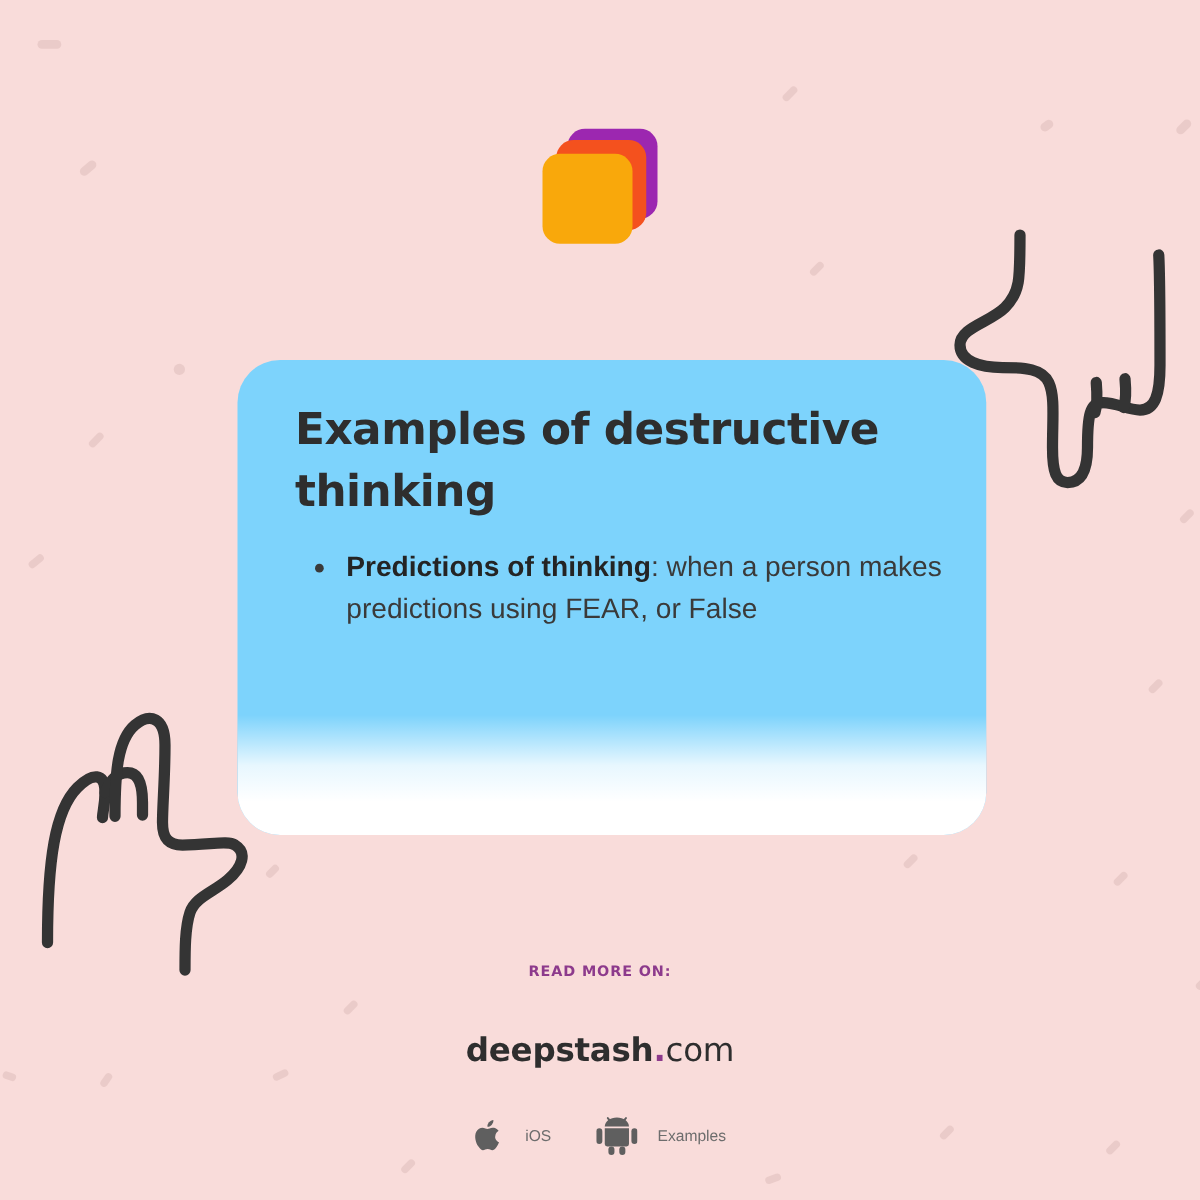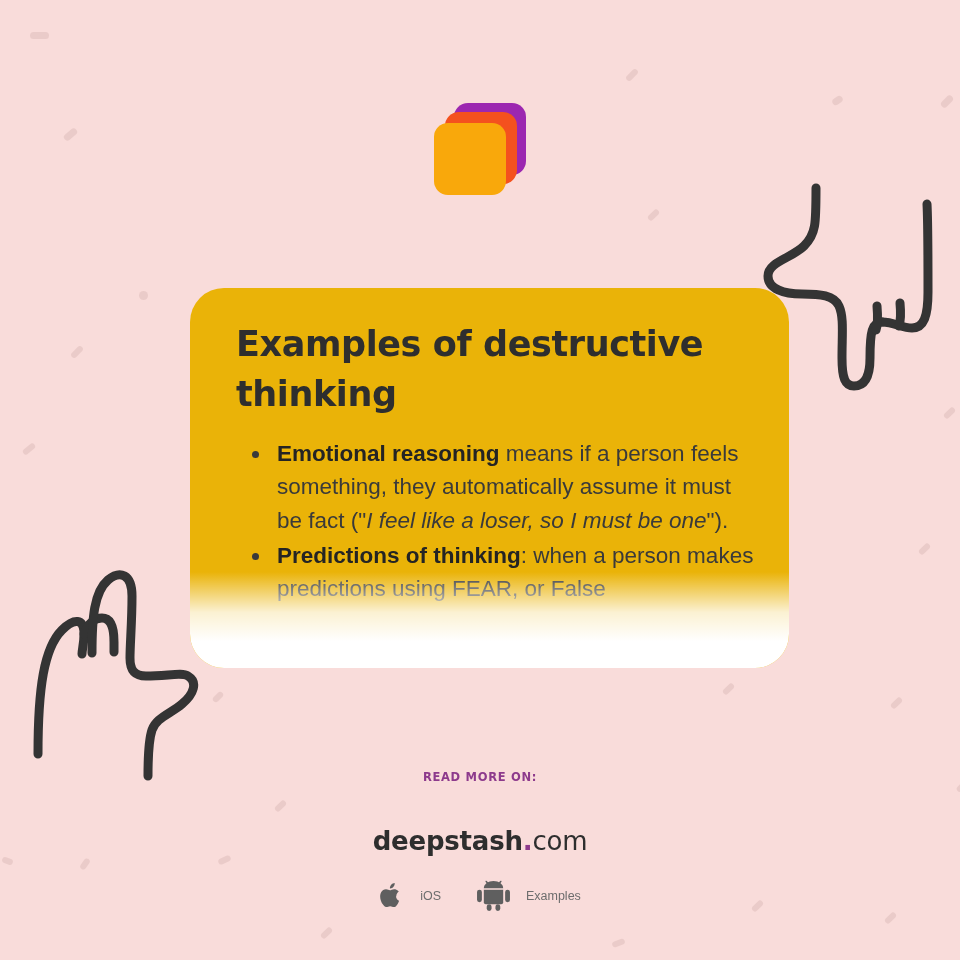"Examples of destructive thinking" #card { background: #eab308 -> #7dd3fc }
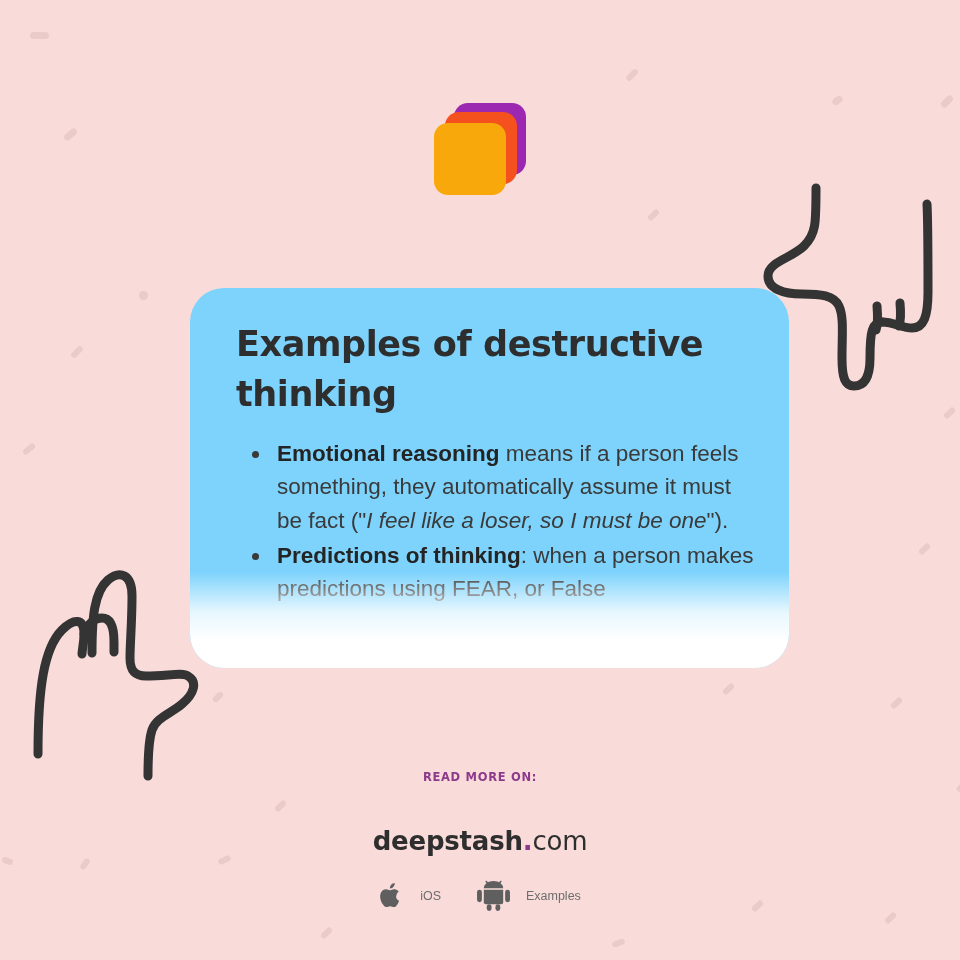"Emotional reasoning means if a" li { html: <li> <span></span> <span>Emotional reasoning</span><span> means if a person feels something, they automatically assume it must be fact ("</span><span>I feel like a loser, so I must be one</span><span>").</span> </li> -> none }
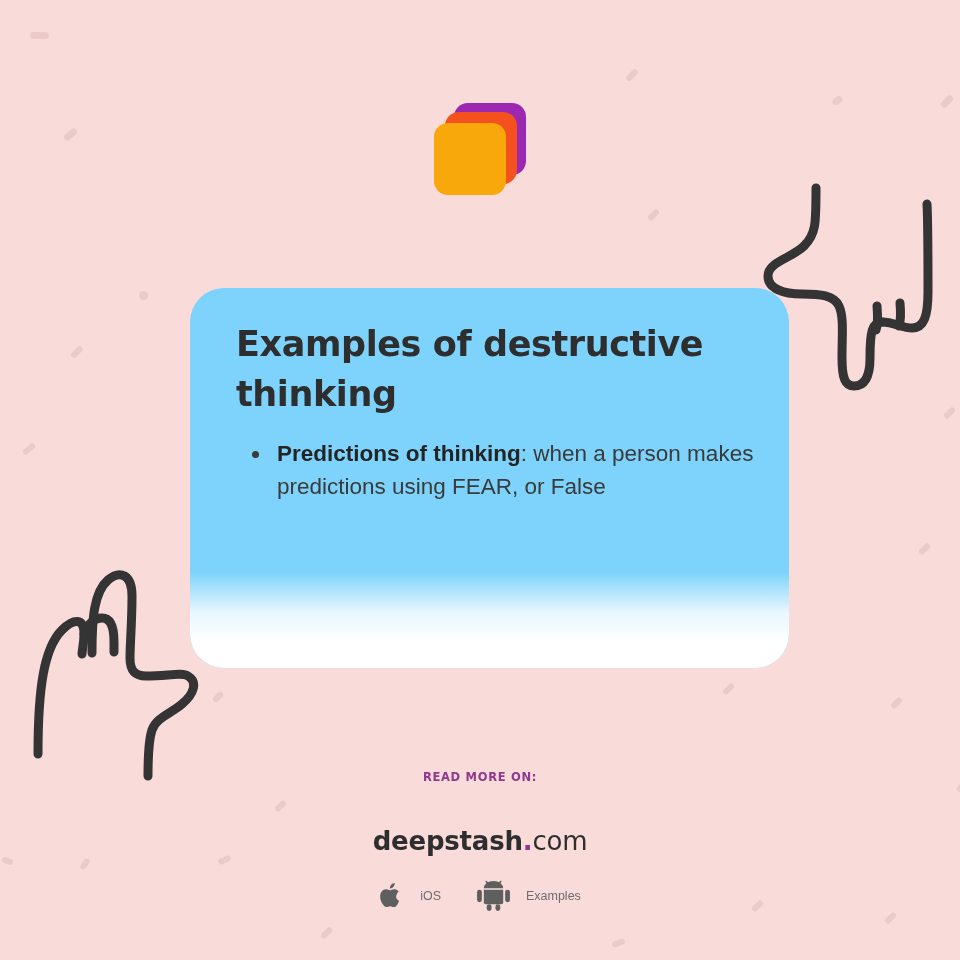"deepstash.com" #wordmark { margin: 0 0 24px 0 -> 0 0 37px 0 }
